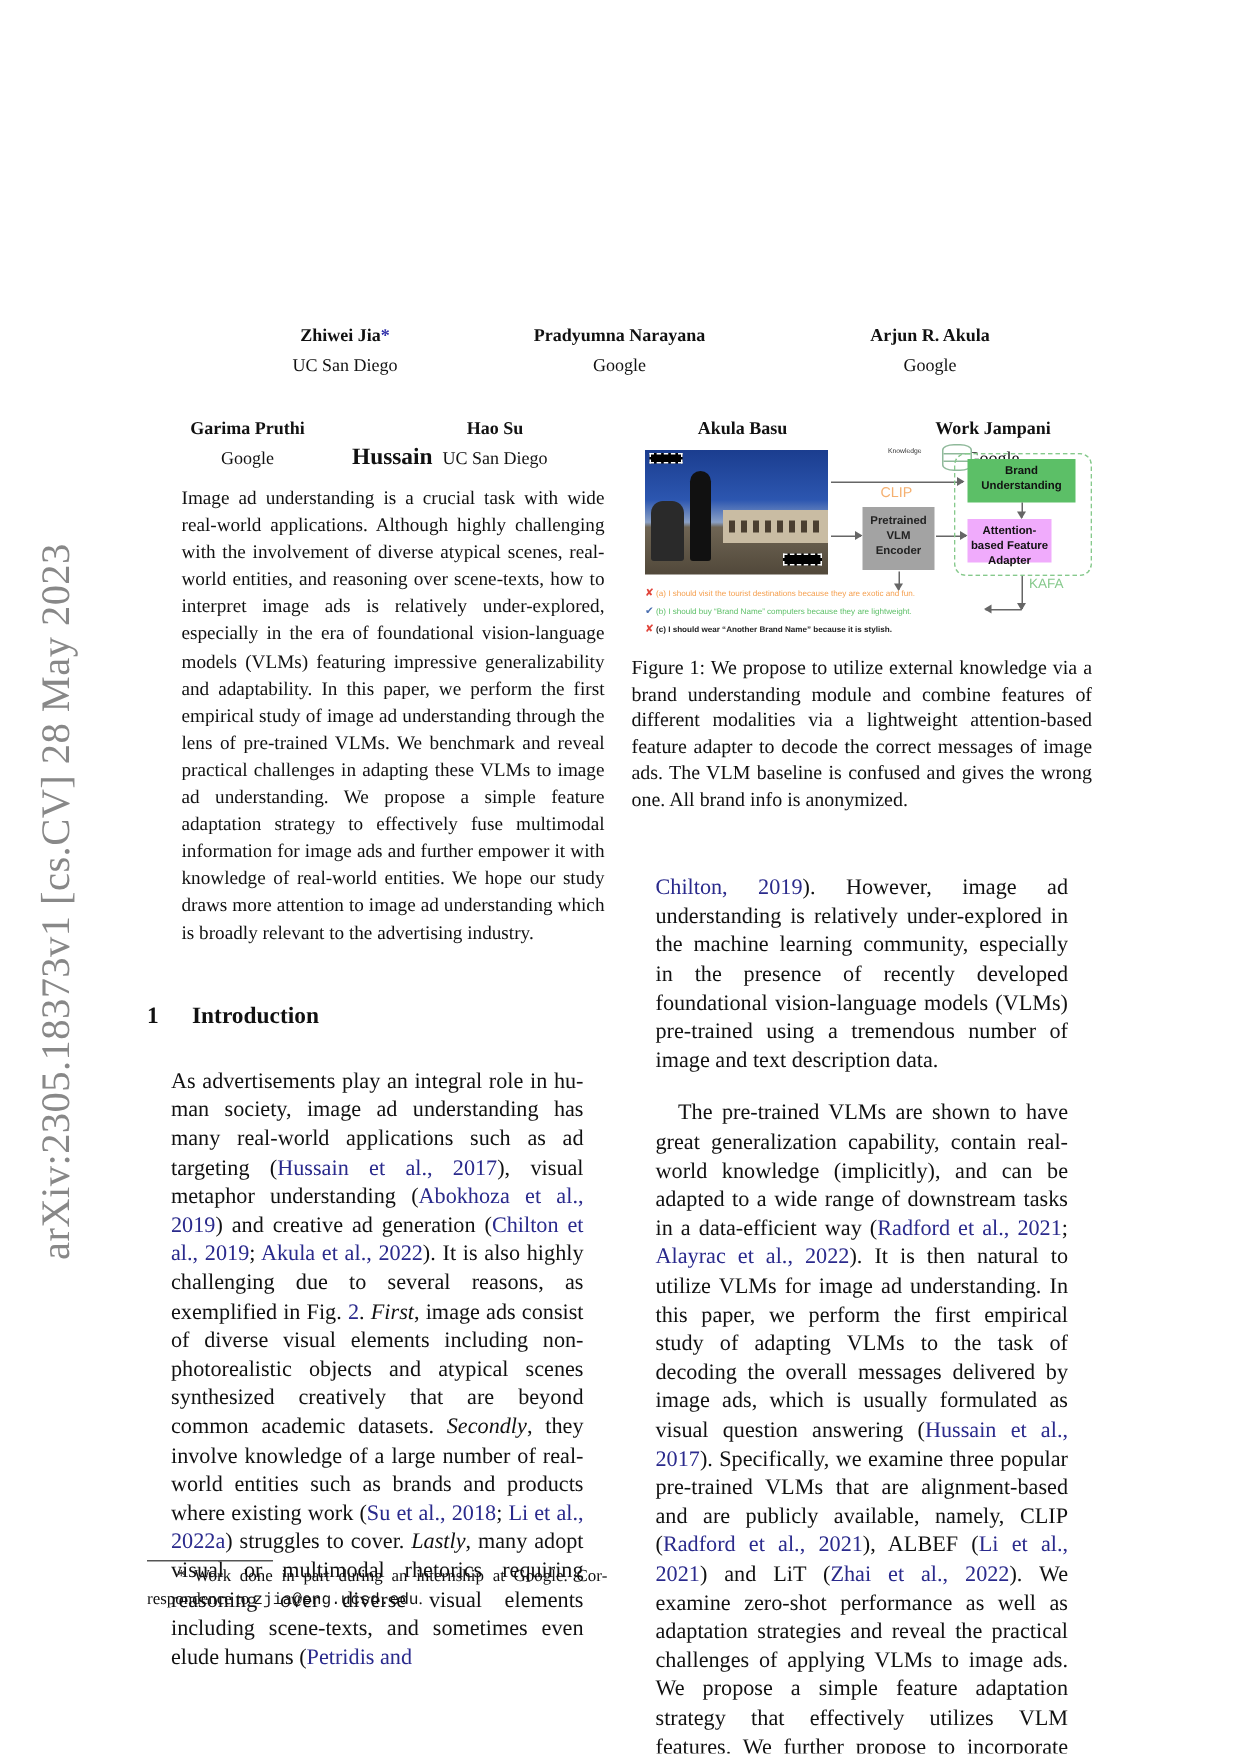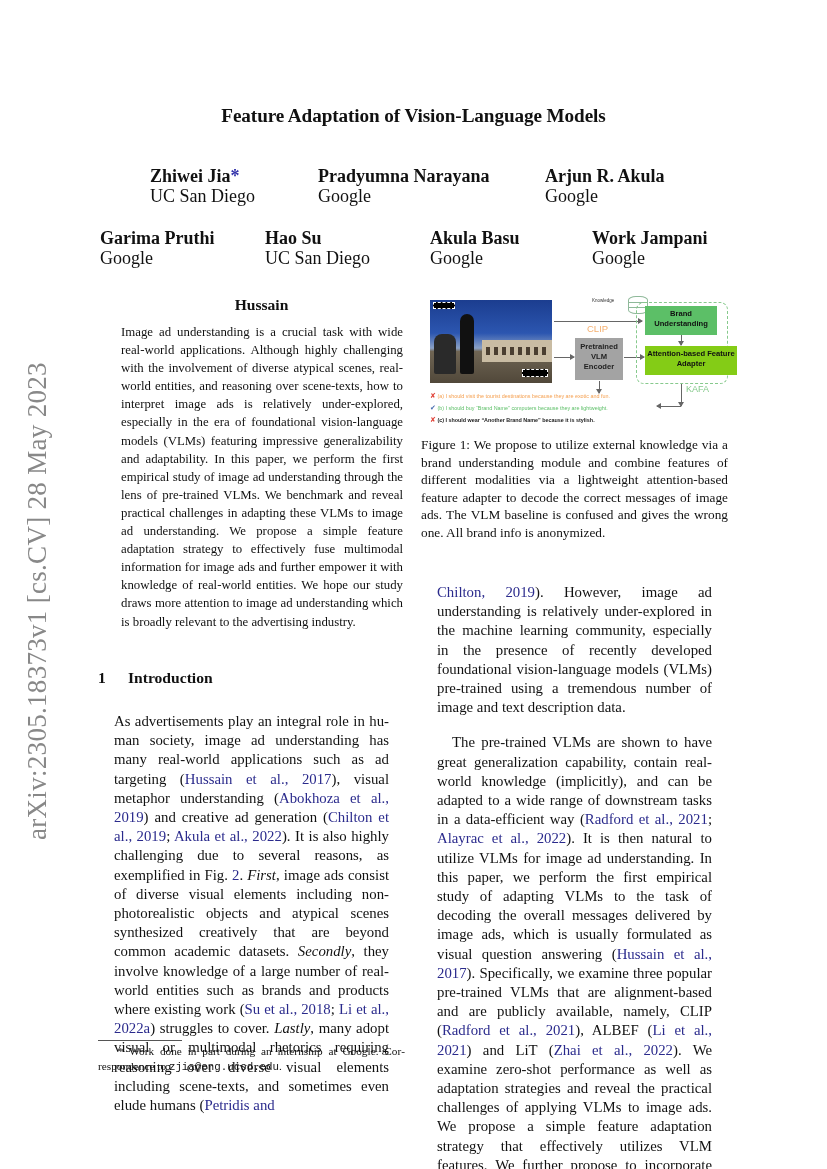"Feature Adaptation of Vision-Language" div { html: <div>Feature Adaptation of Vision-Language Models</div> -> none }
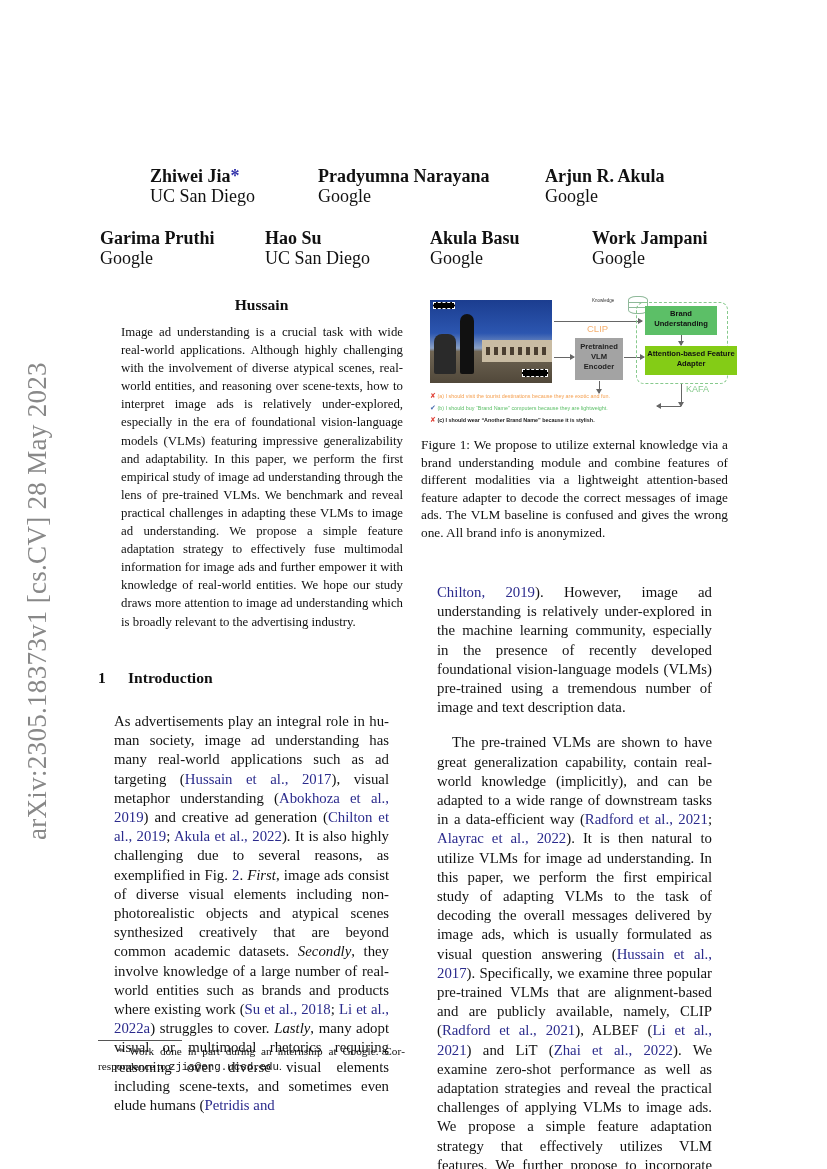"Zhiwei Jia*" .author { font-size: 18px -> 12px; margin-top: none -> 47px; text-align: none -> center }
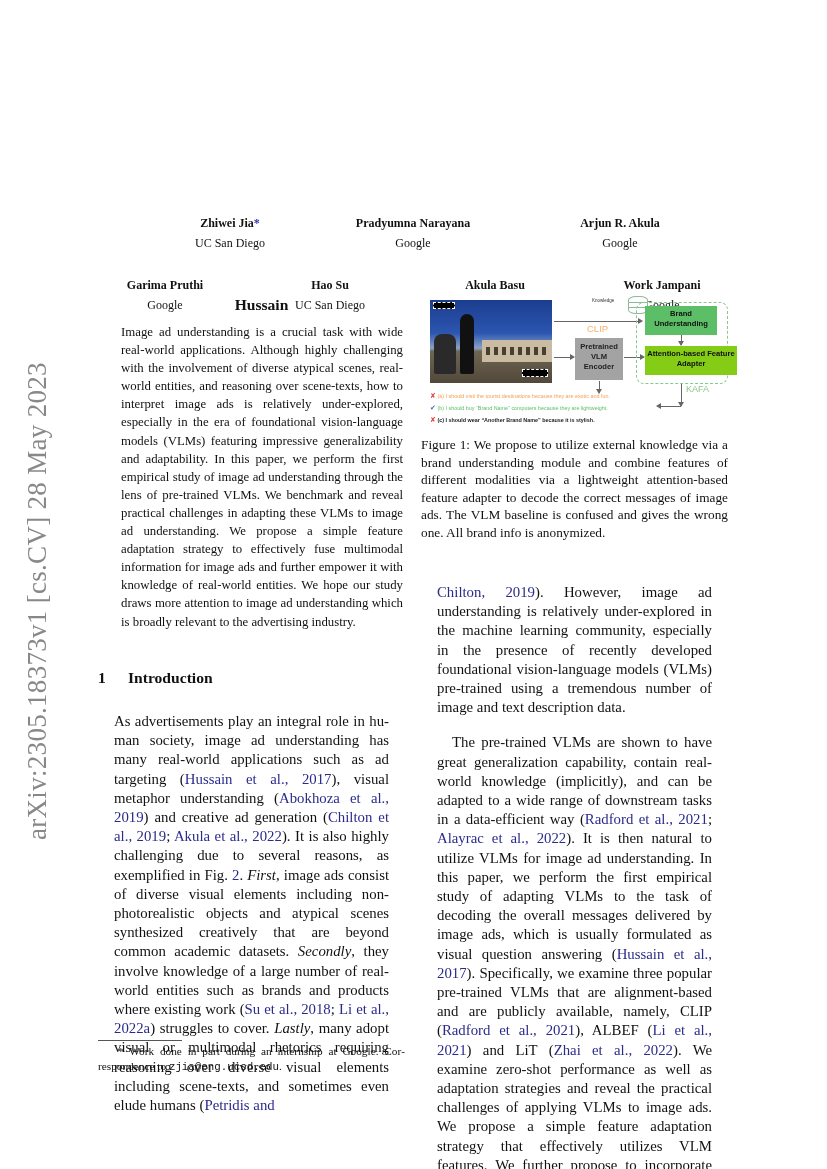"Attention-based Feature Adapter" .adapter-box { background: #84cc16 -> #f0abfc; width: 92px -> 56px }
